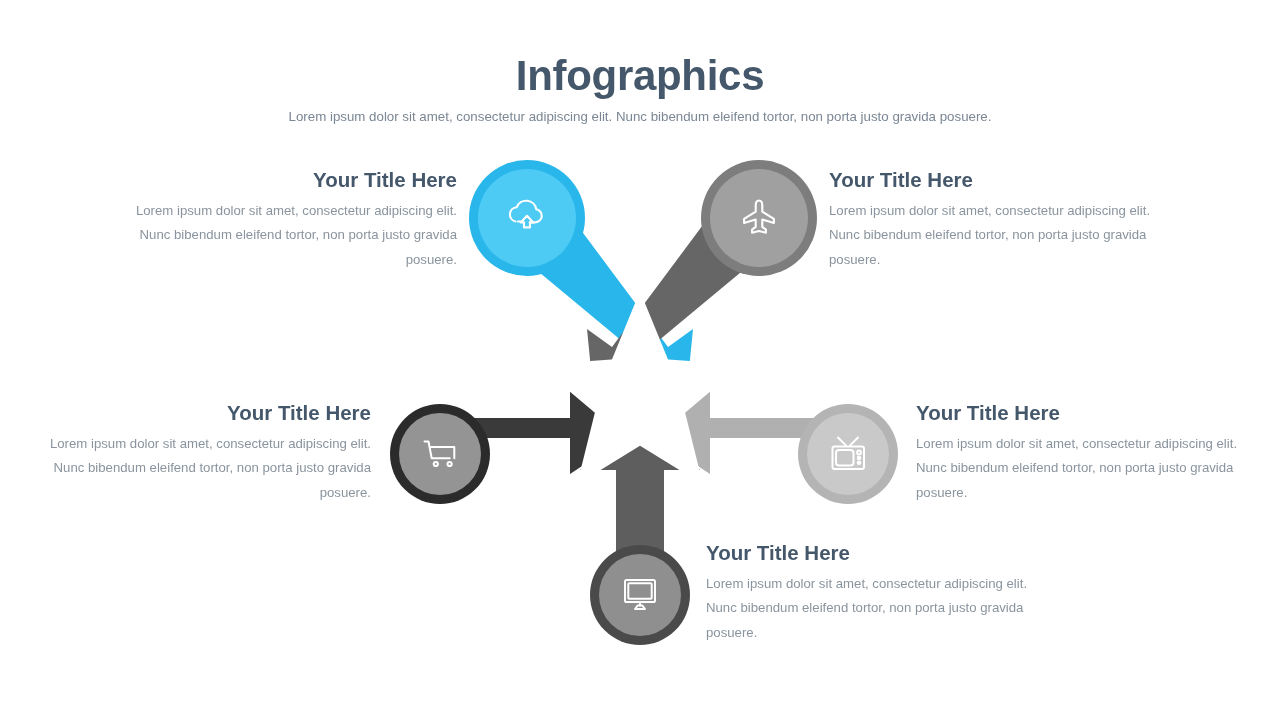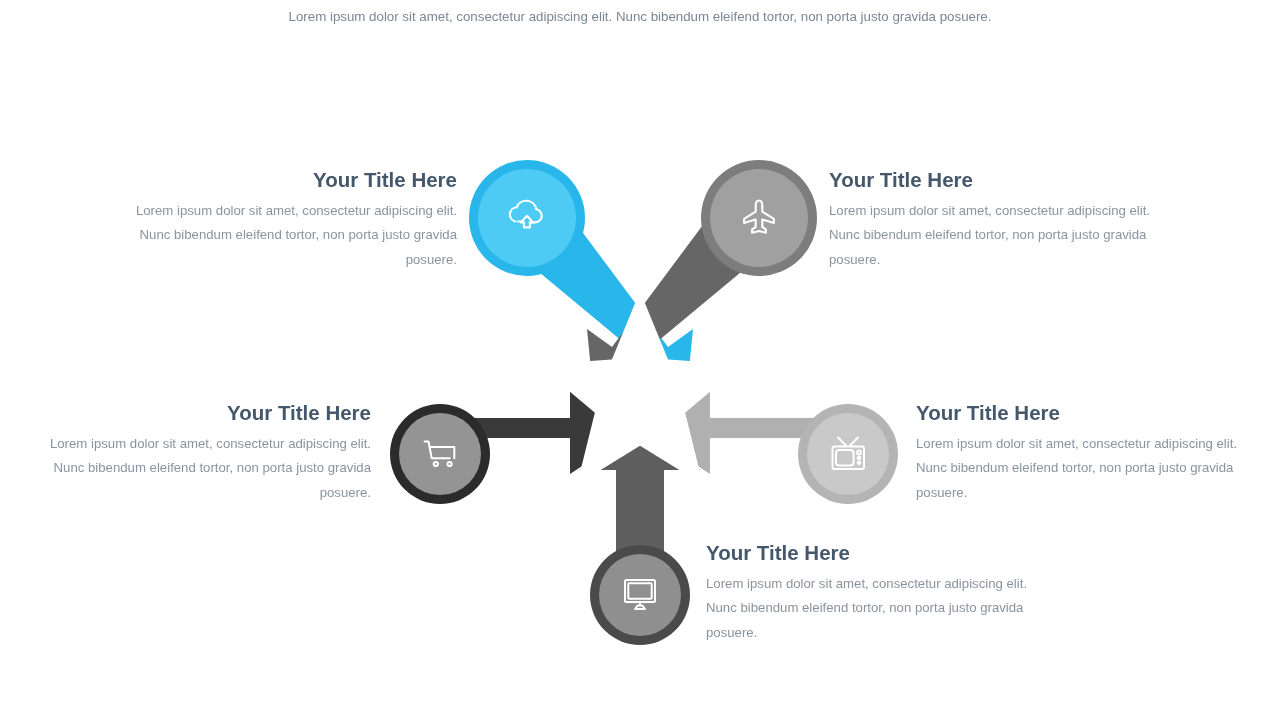"Infographics" h1 { html: none -> <h1>Infographics</h1> }
